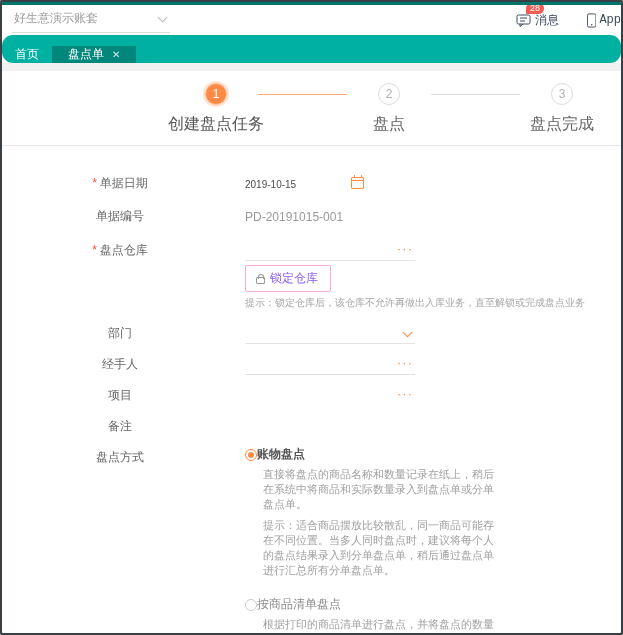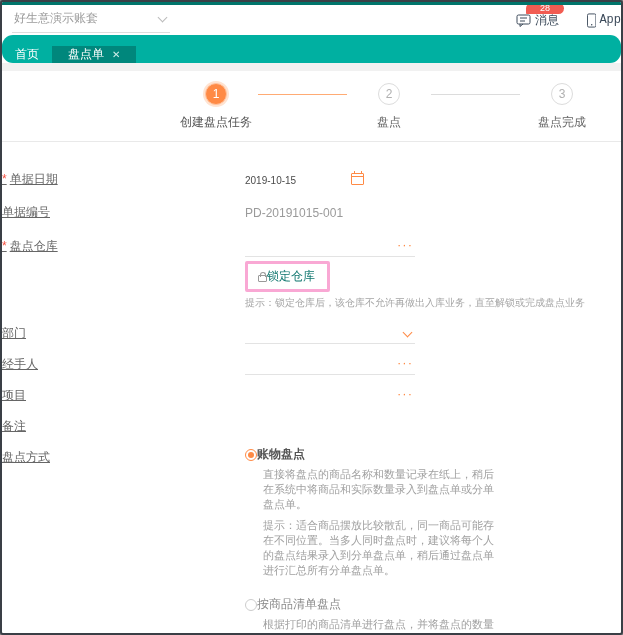"28" .badge { padding: 0 14px -> 0 4px }
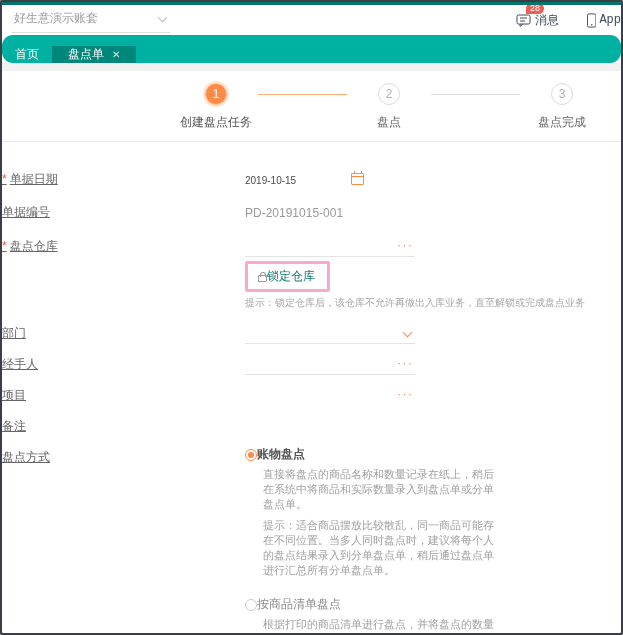"创建盘点任务" .step-label { font-size: 12px -> 16px }
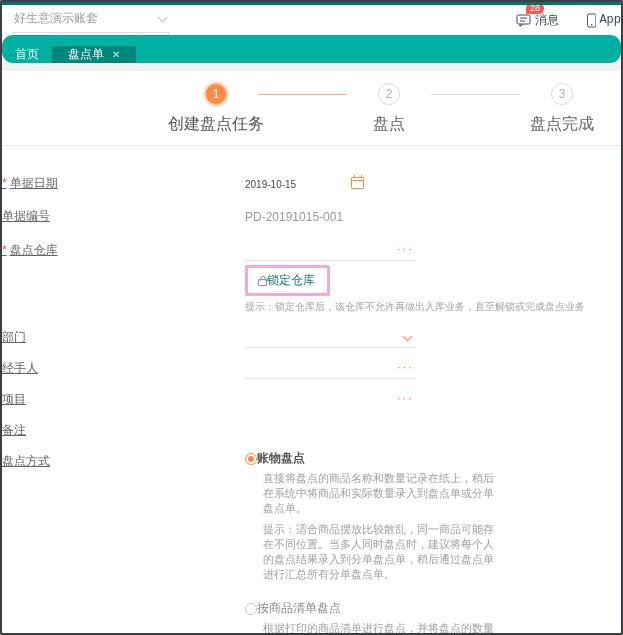"* 单据日期" .row-label { text-align: left -> center; text-decoration: underline -> none }
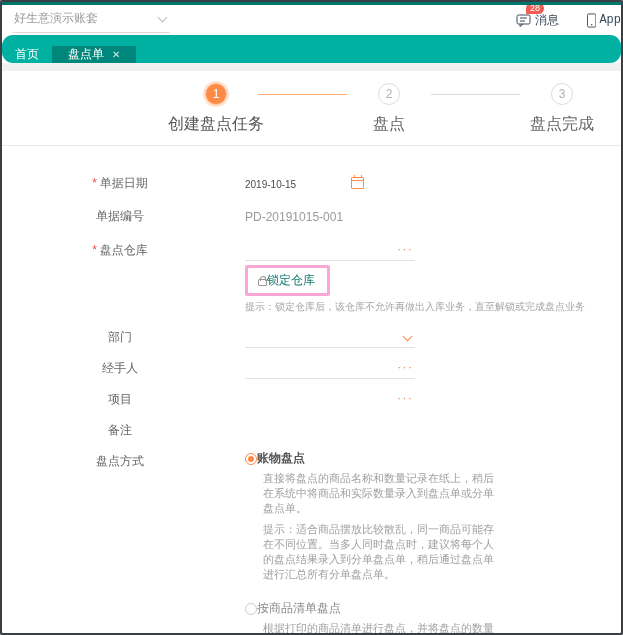"锁定仓库" .lock-btn { border: 3px solid #f9a8d4 -> 1px solid #f9a8d4; color: #0f766e -> #8b5cf6; gap: none -> 5px }
